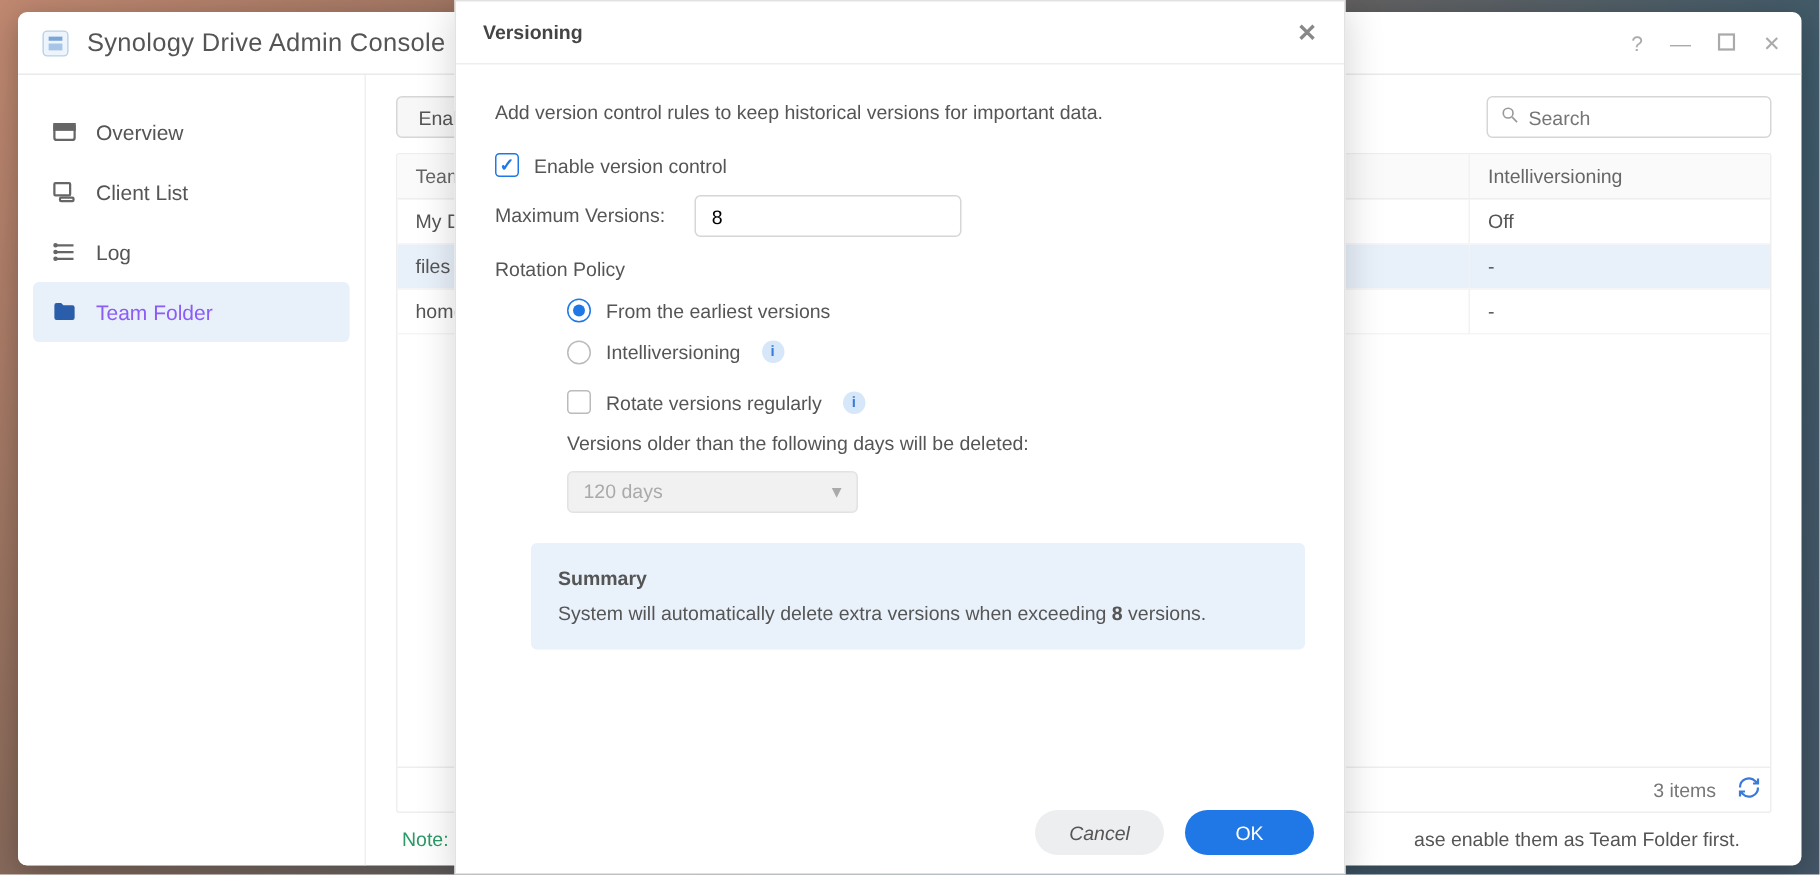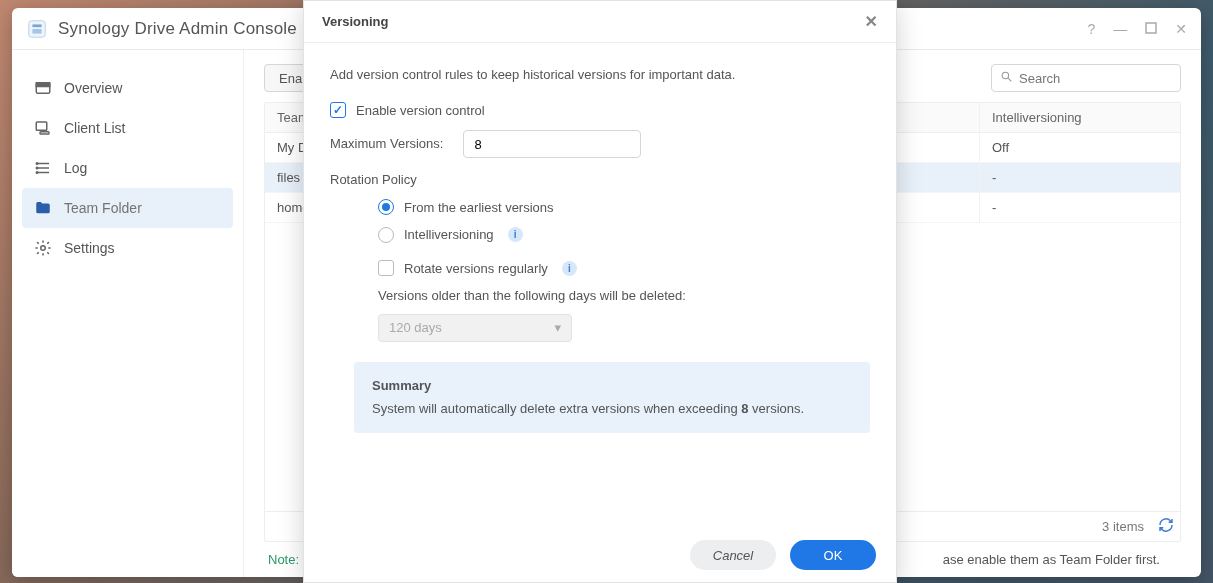"Team Folder" .nav-item.active { color: #737373 -> #8b5cf6 }
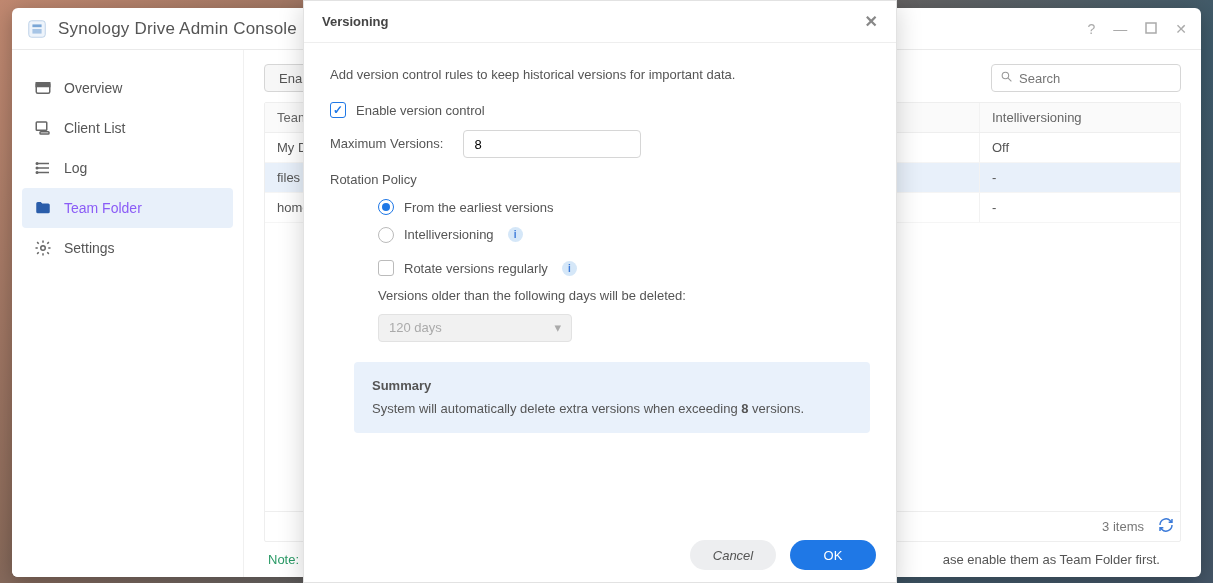"Settings" div.nav-item { html: <div> <span> <svg> <circle></circle> <path></path> </svg> </span> <span>Settings</span> </div> -> none }
